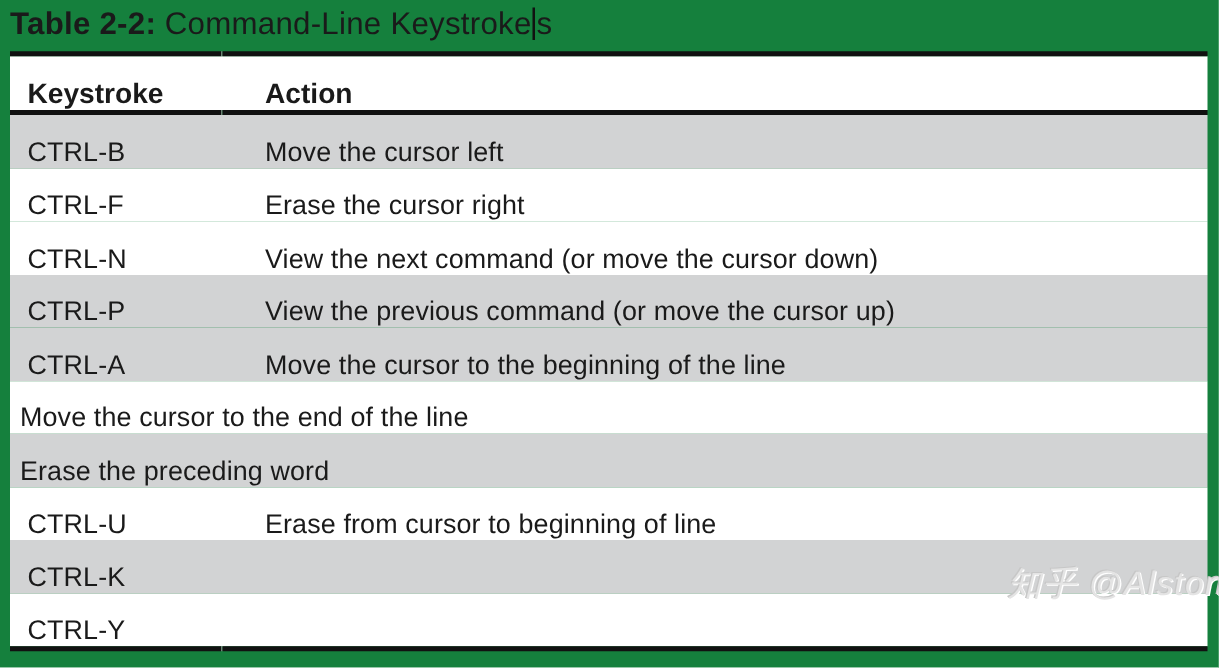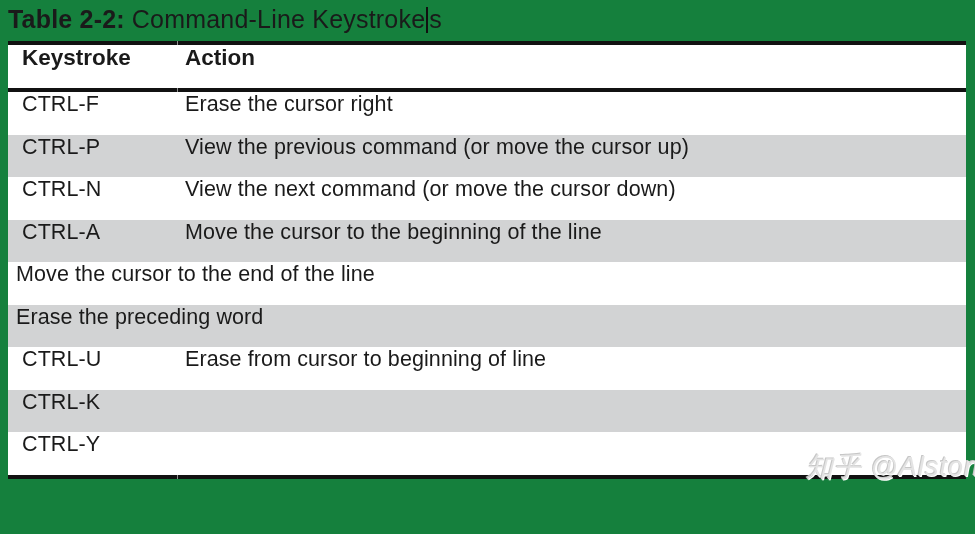"Keystroke" .row { align-items: flex-start -> flex-end; gap: none -> 27px }
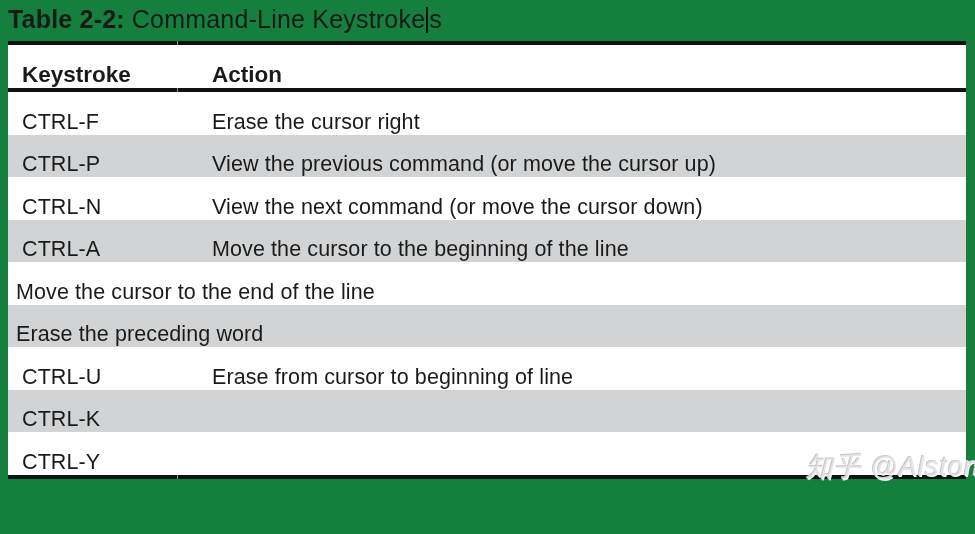"CTRL-B" div.row { html: none -> <div> <div>CTRL-B</div> <div>Move the cursor left</div> </div> }
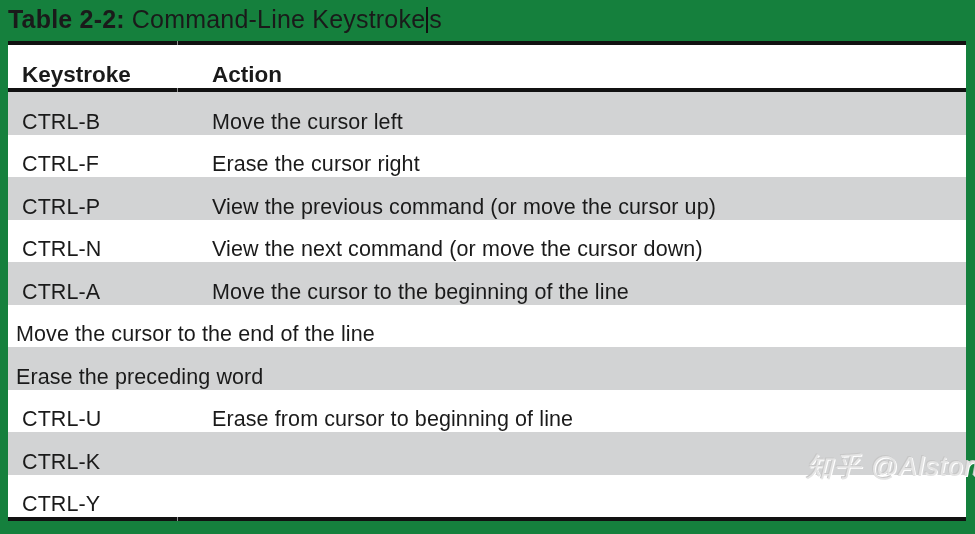"CTRL-P" div.row { order: before "CTRL-N" -> after "CTRL-N" }
